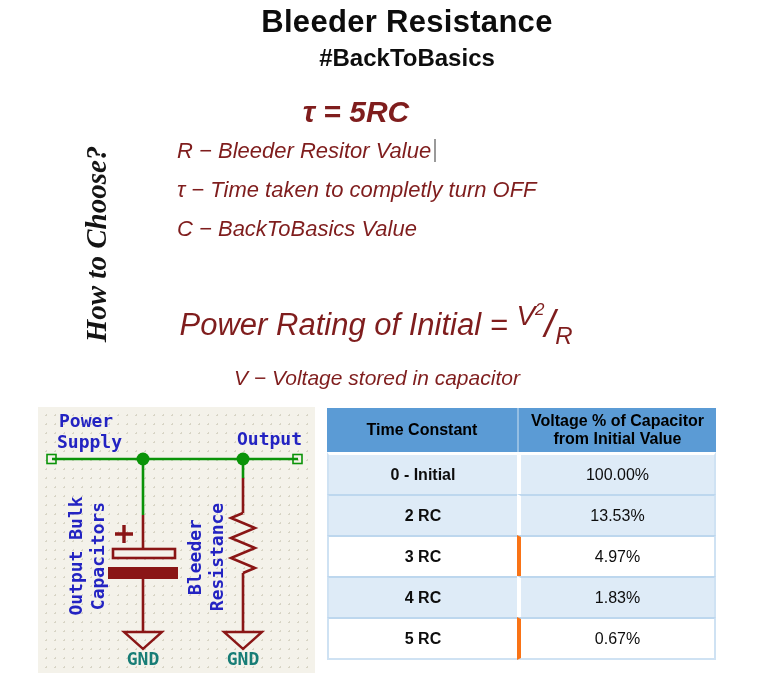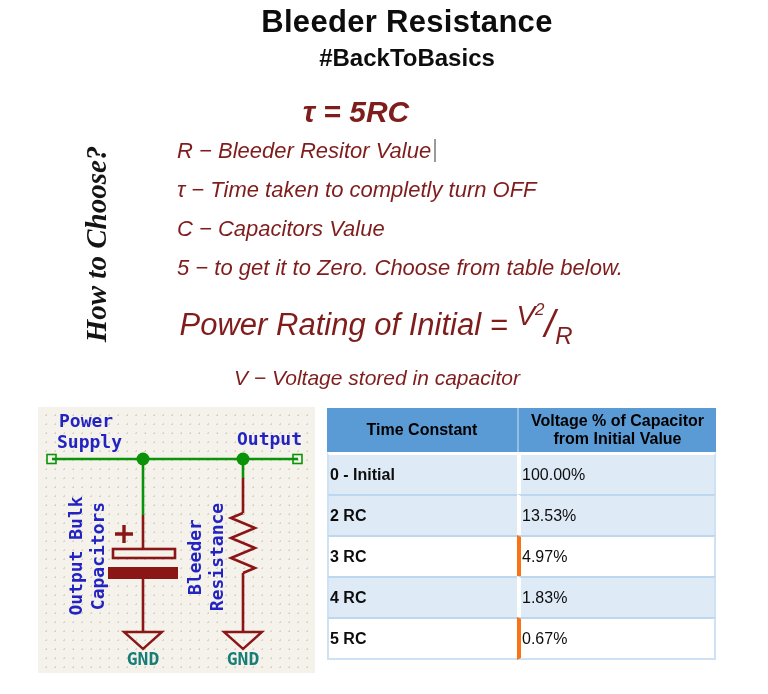"C − Capacitors Value" div.def-line { text: Capacitors -> BackToBasics }
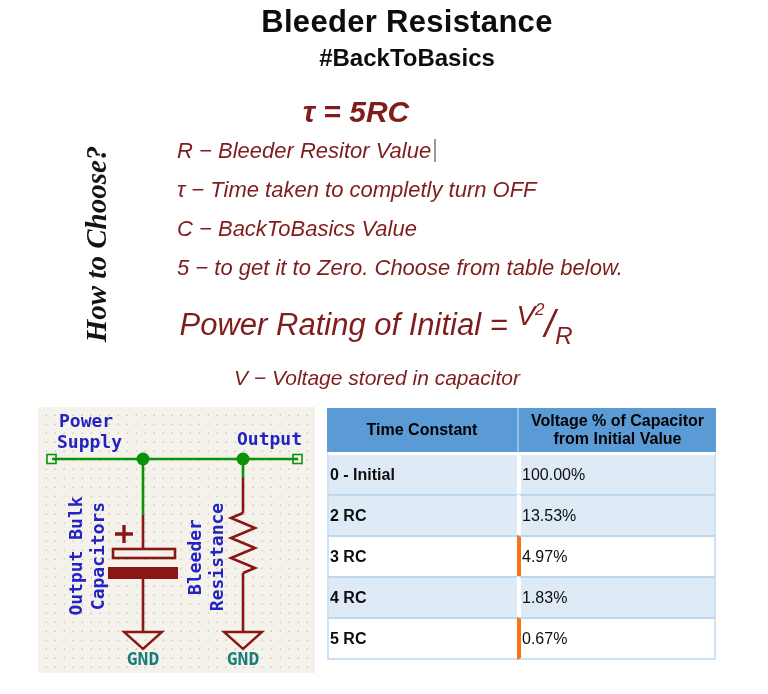"5 − to get it" div.def-line { html: <div>5 − to get it to Zero. Choose from table below.</div> -> none }
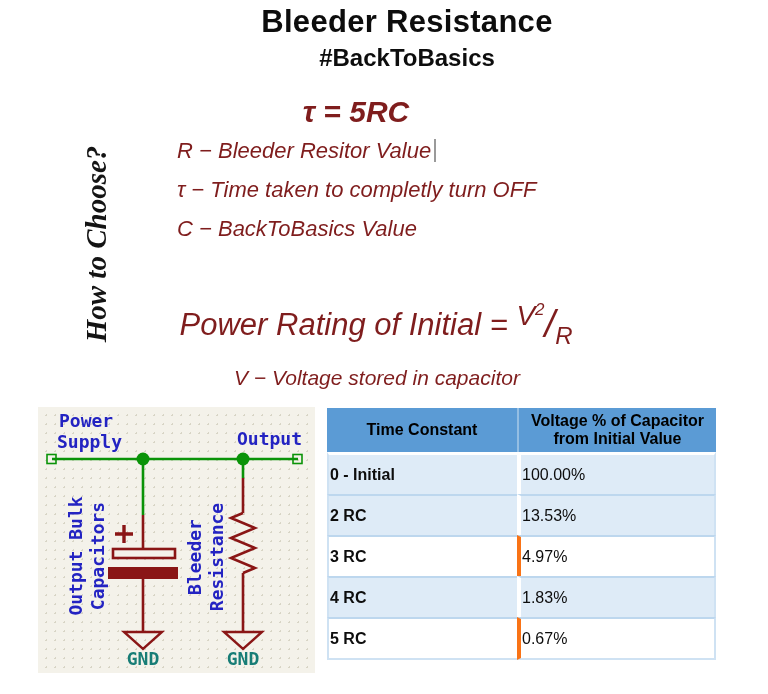"0 - Initial" td { text-align: left -> center }
